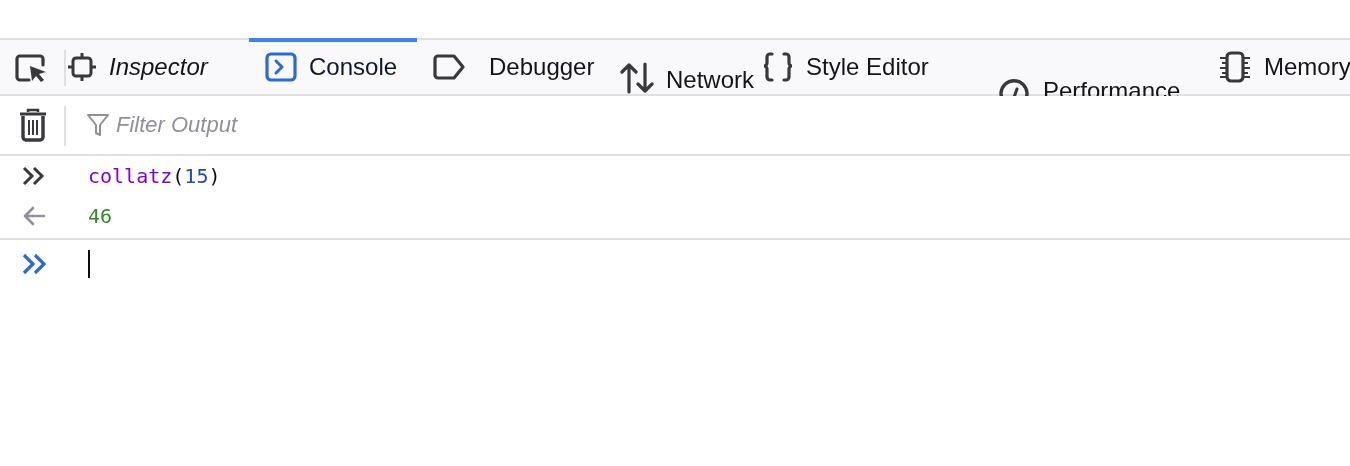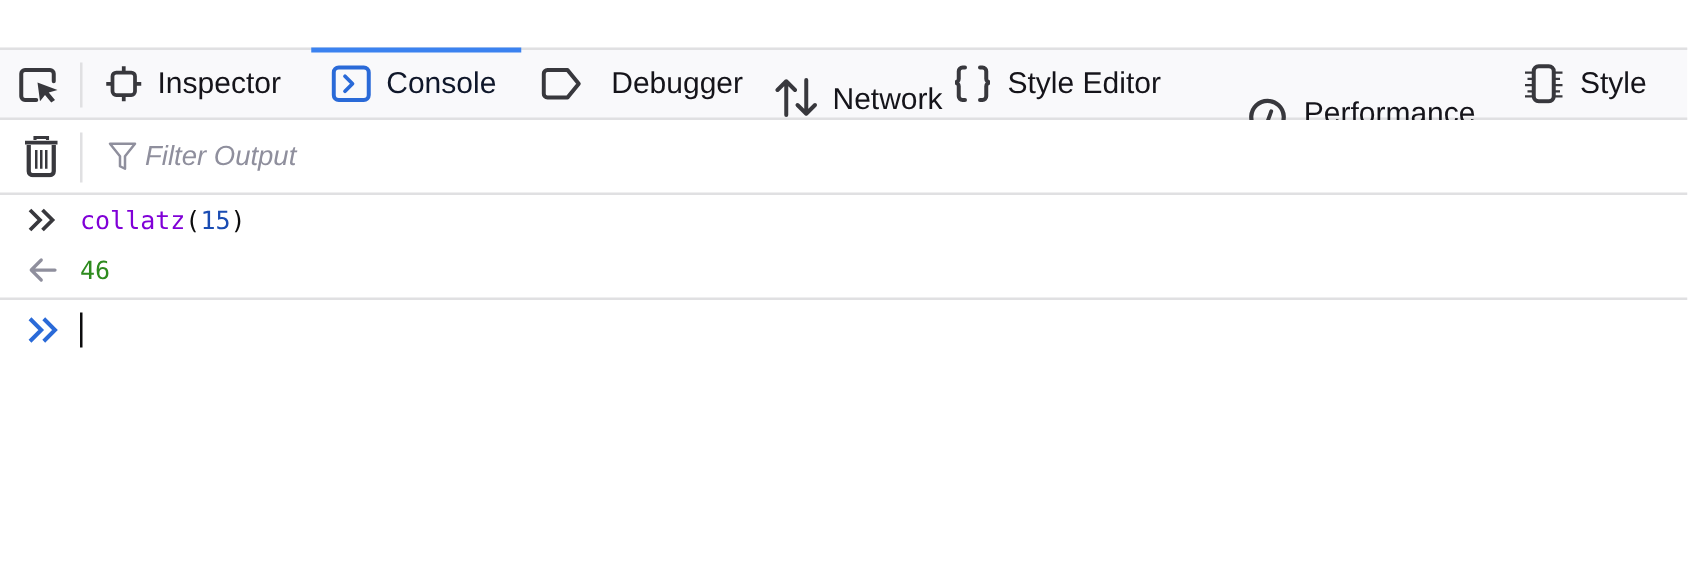"Inspector" div.tab { font-style: none -> italic; left: 84px -> 67px }
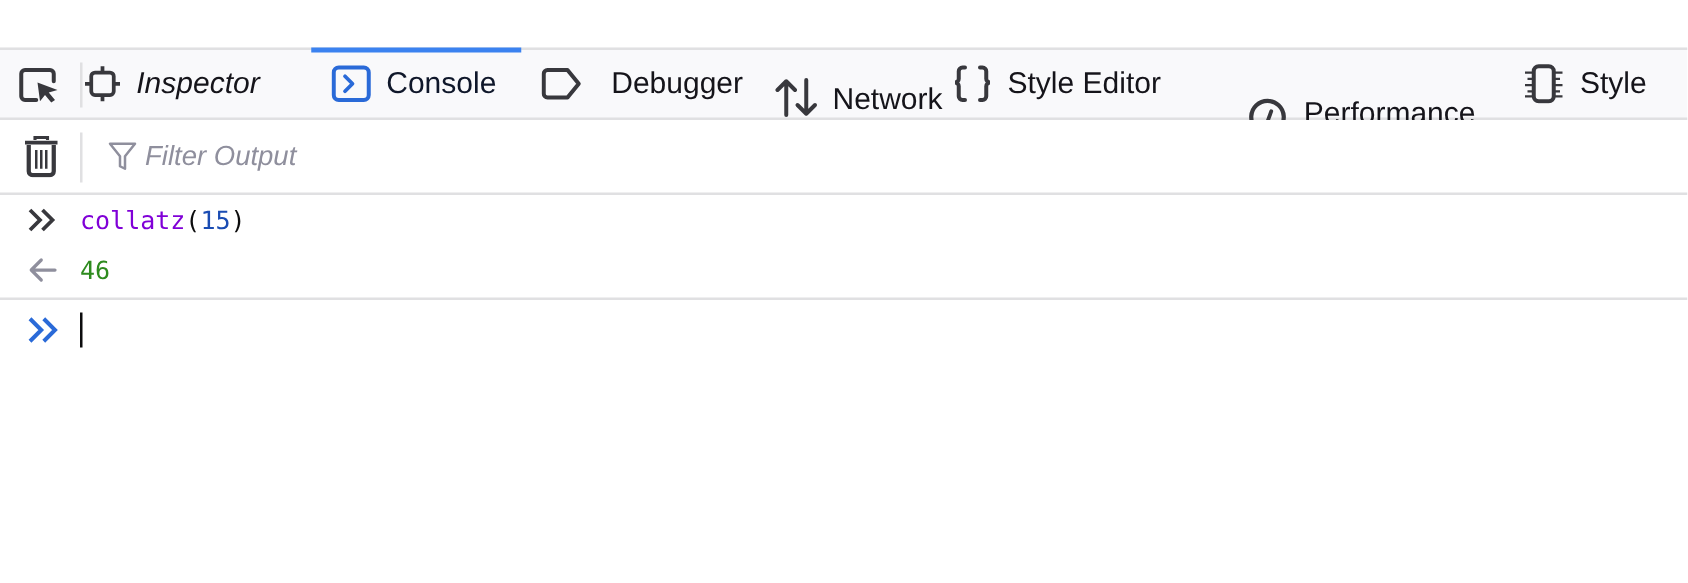"Style" span { text: Style -> Memory }
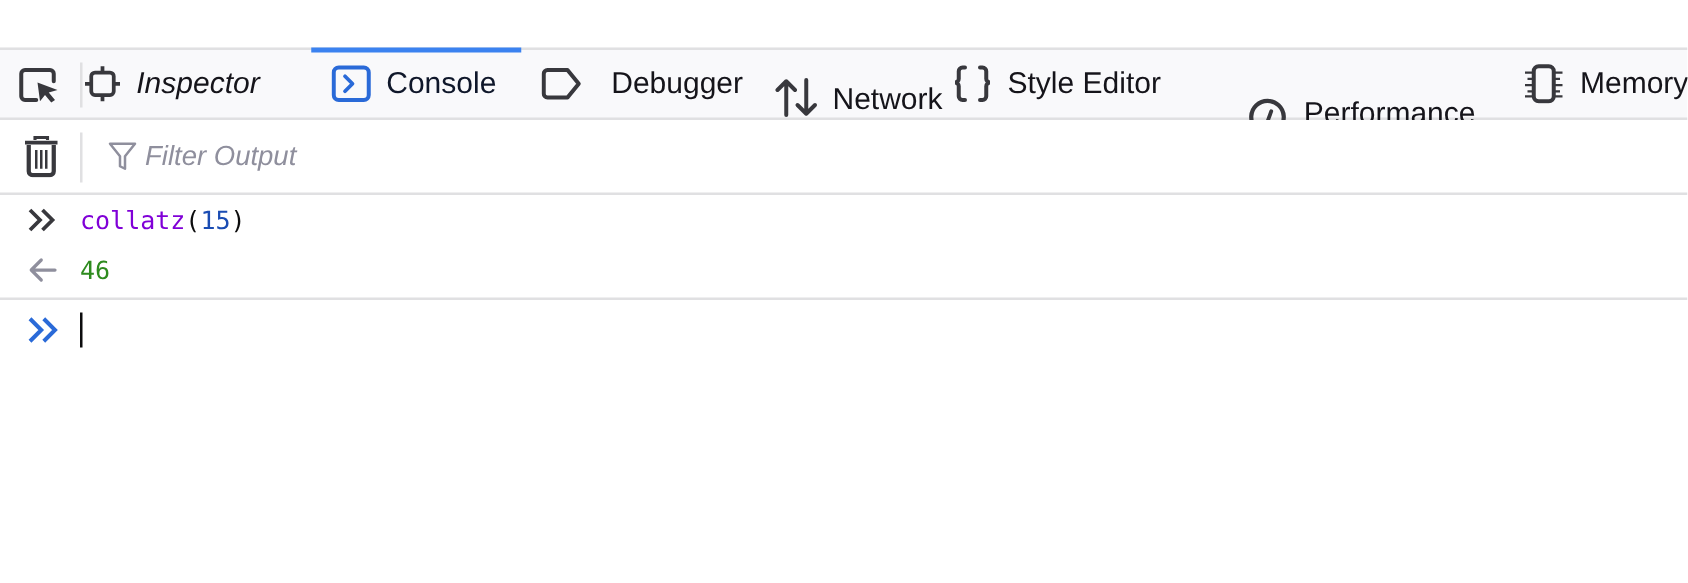"collatz(15)" .row { gap: none -> 24px }
